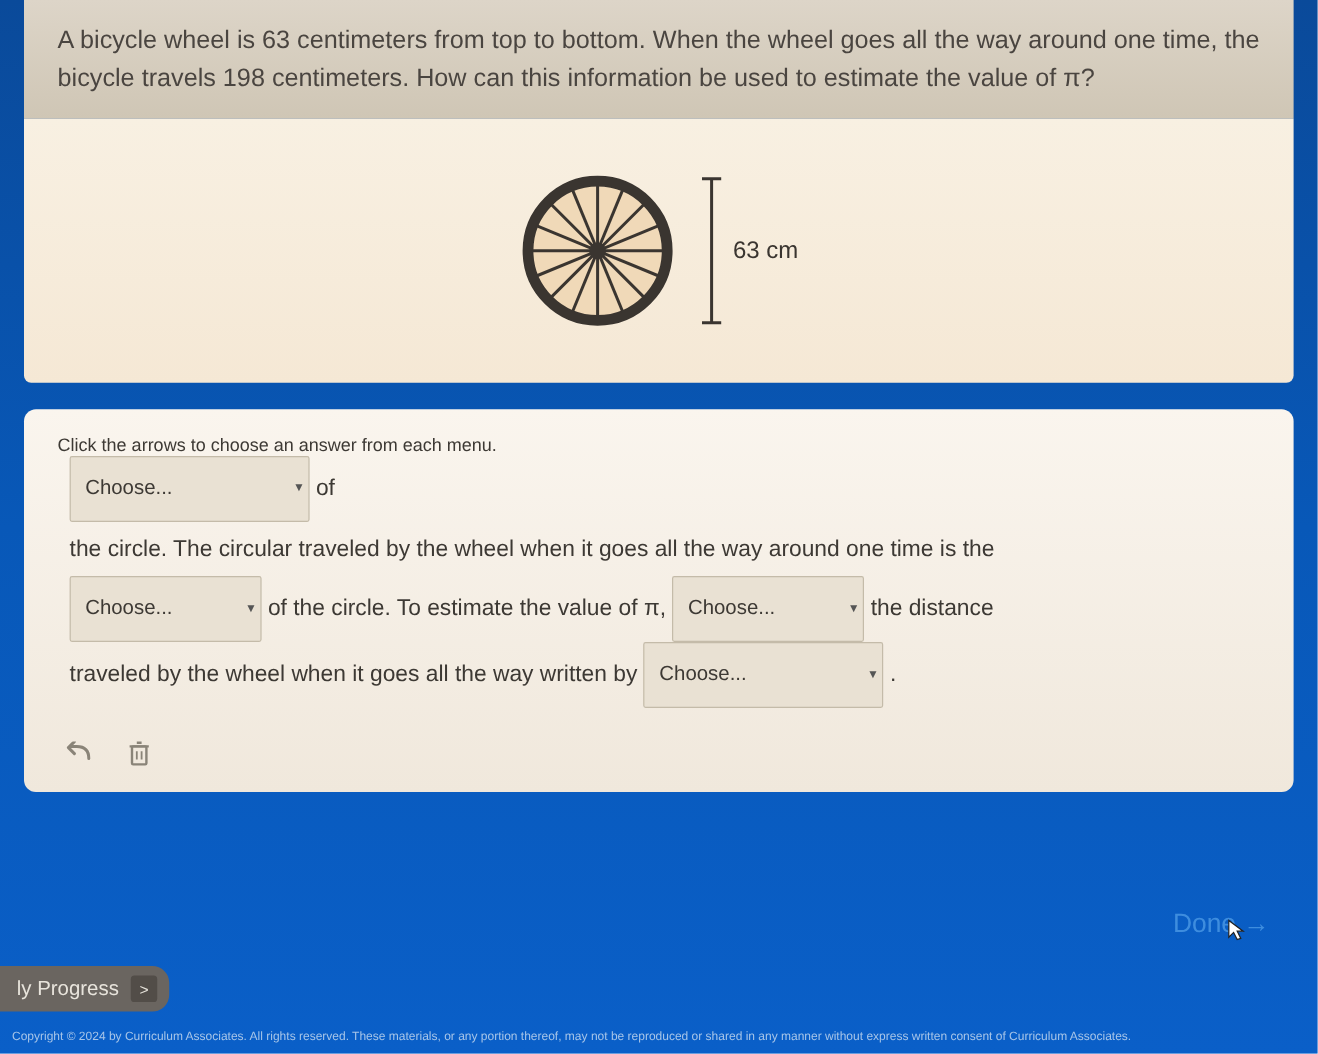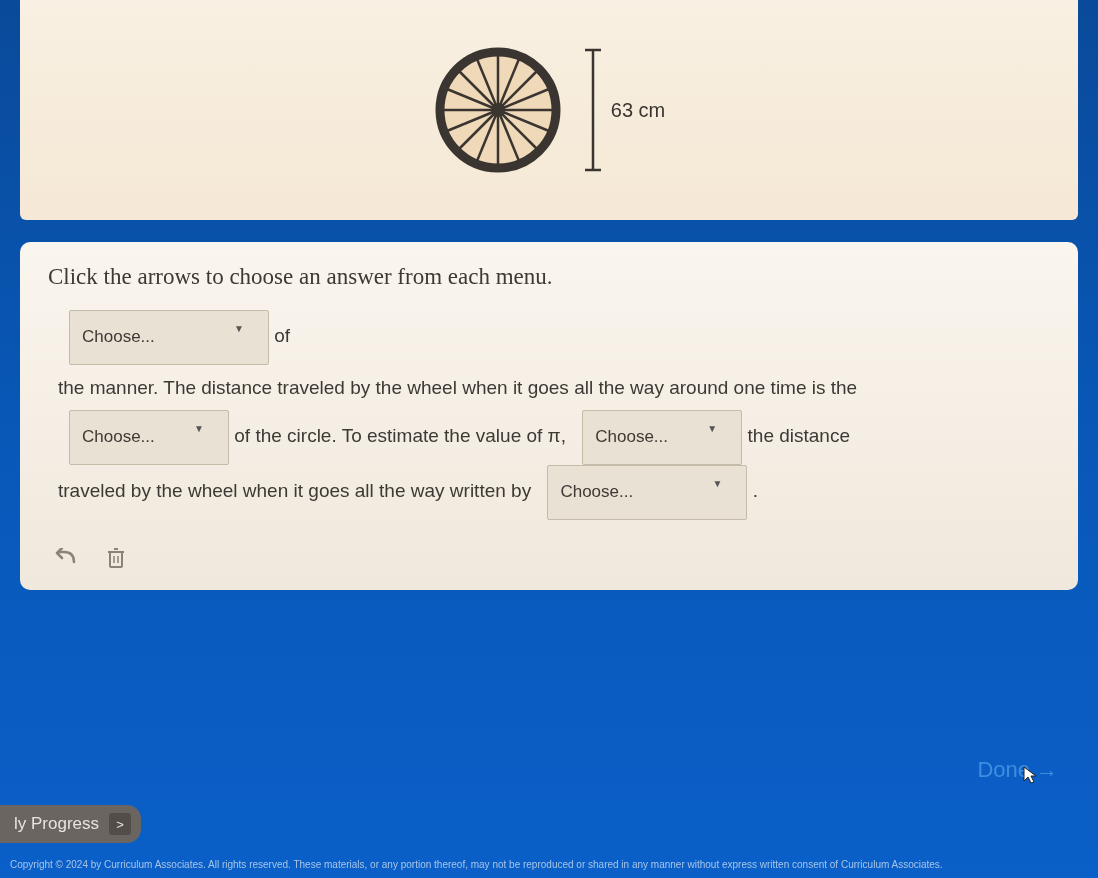"A bicycle wheel is 63" div.question-header { html: none -> <div> <span>A bicycle wheel is 63 centimeters from top to bottom. When the wheel goes all the way around one time, the bicycle travels 198 centimeters. How can this information be used to estimate the value of π?</span> </div> }
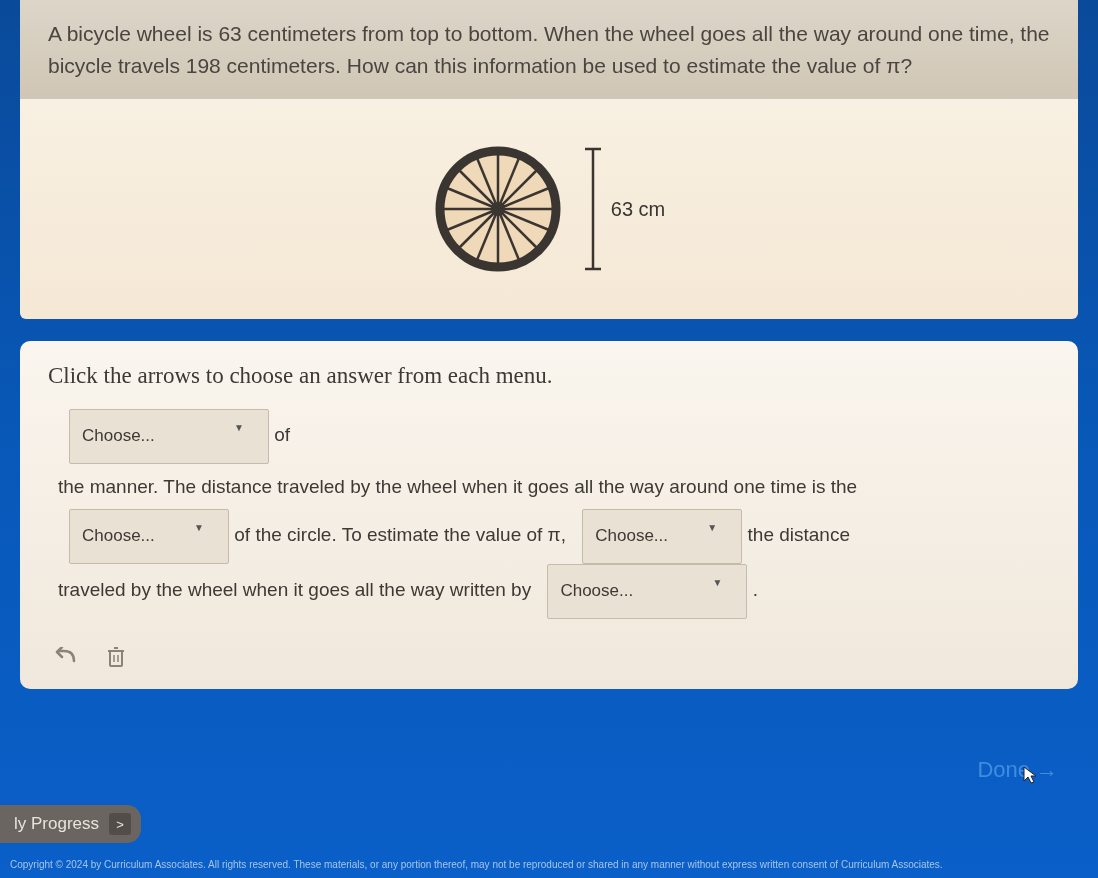"Click the arrows to choose" .instruction { font-family: Liberation Serif, serif -> none; font-size: 23px -> 15px; margin-bottom: 20px -> none }
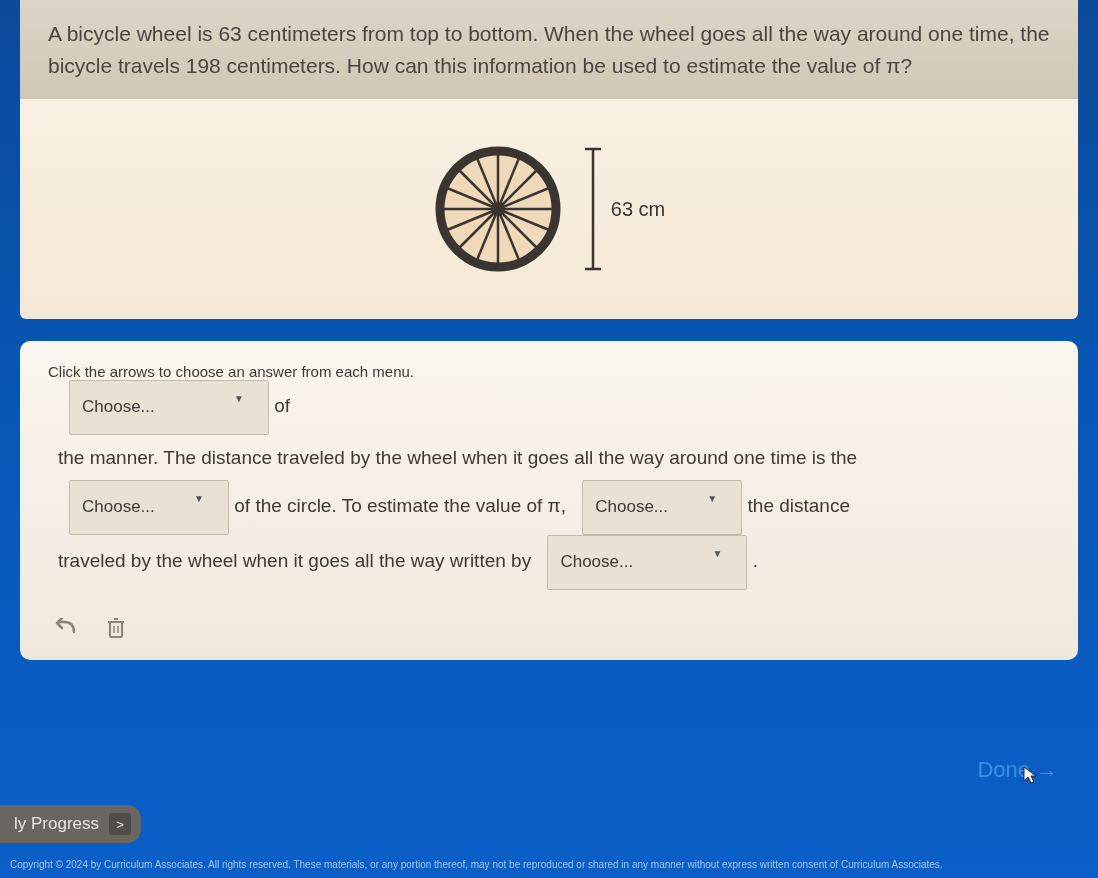"Choose..." .dropdown { align-items: flex-start -> center; margin-left: 11px -> none; padding: 6px 24px 6px 12px -> 6px 3px 6px 12px }
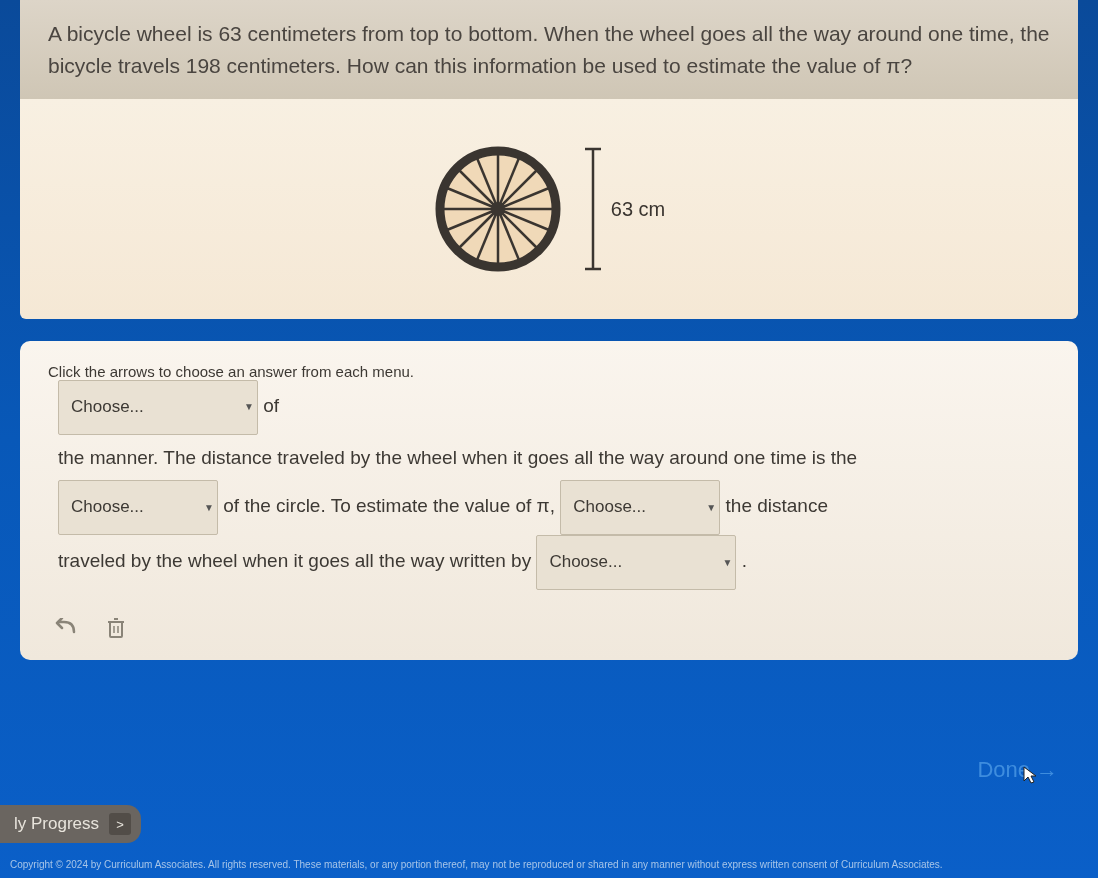"the manner. The distance traveled" span { text: manner. The distance -> circle. The circular }
